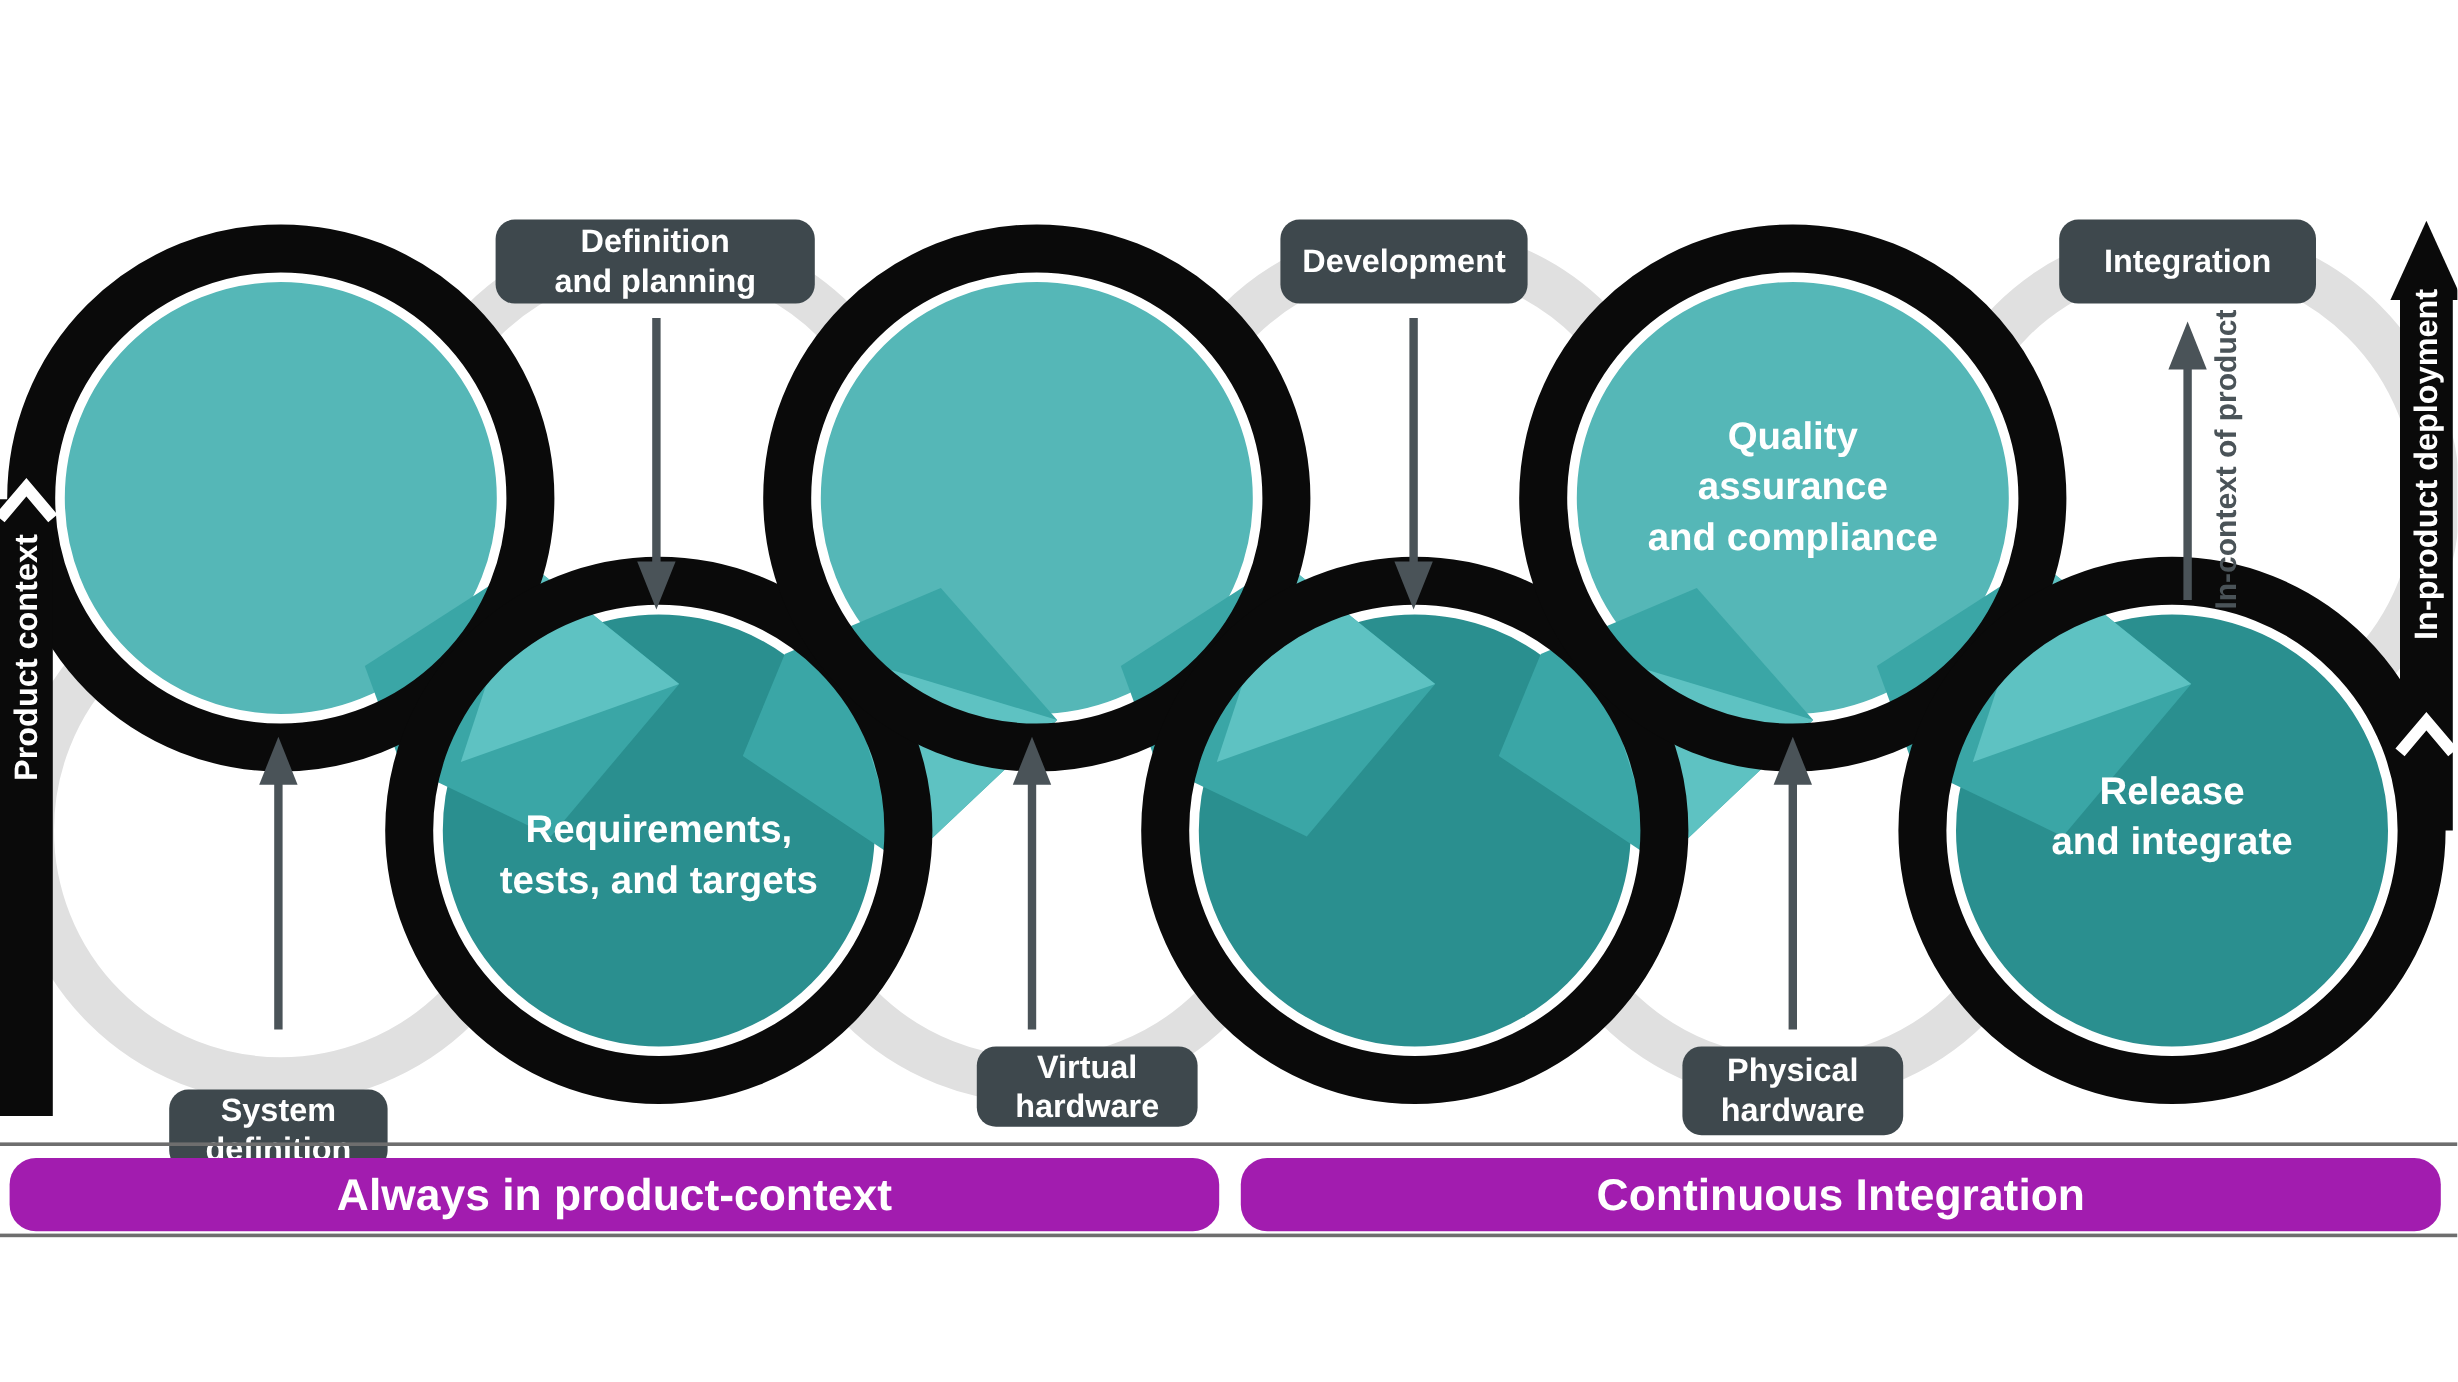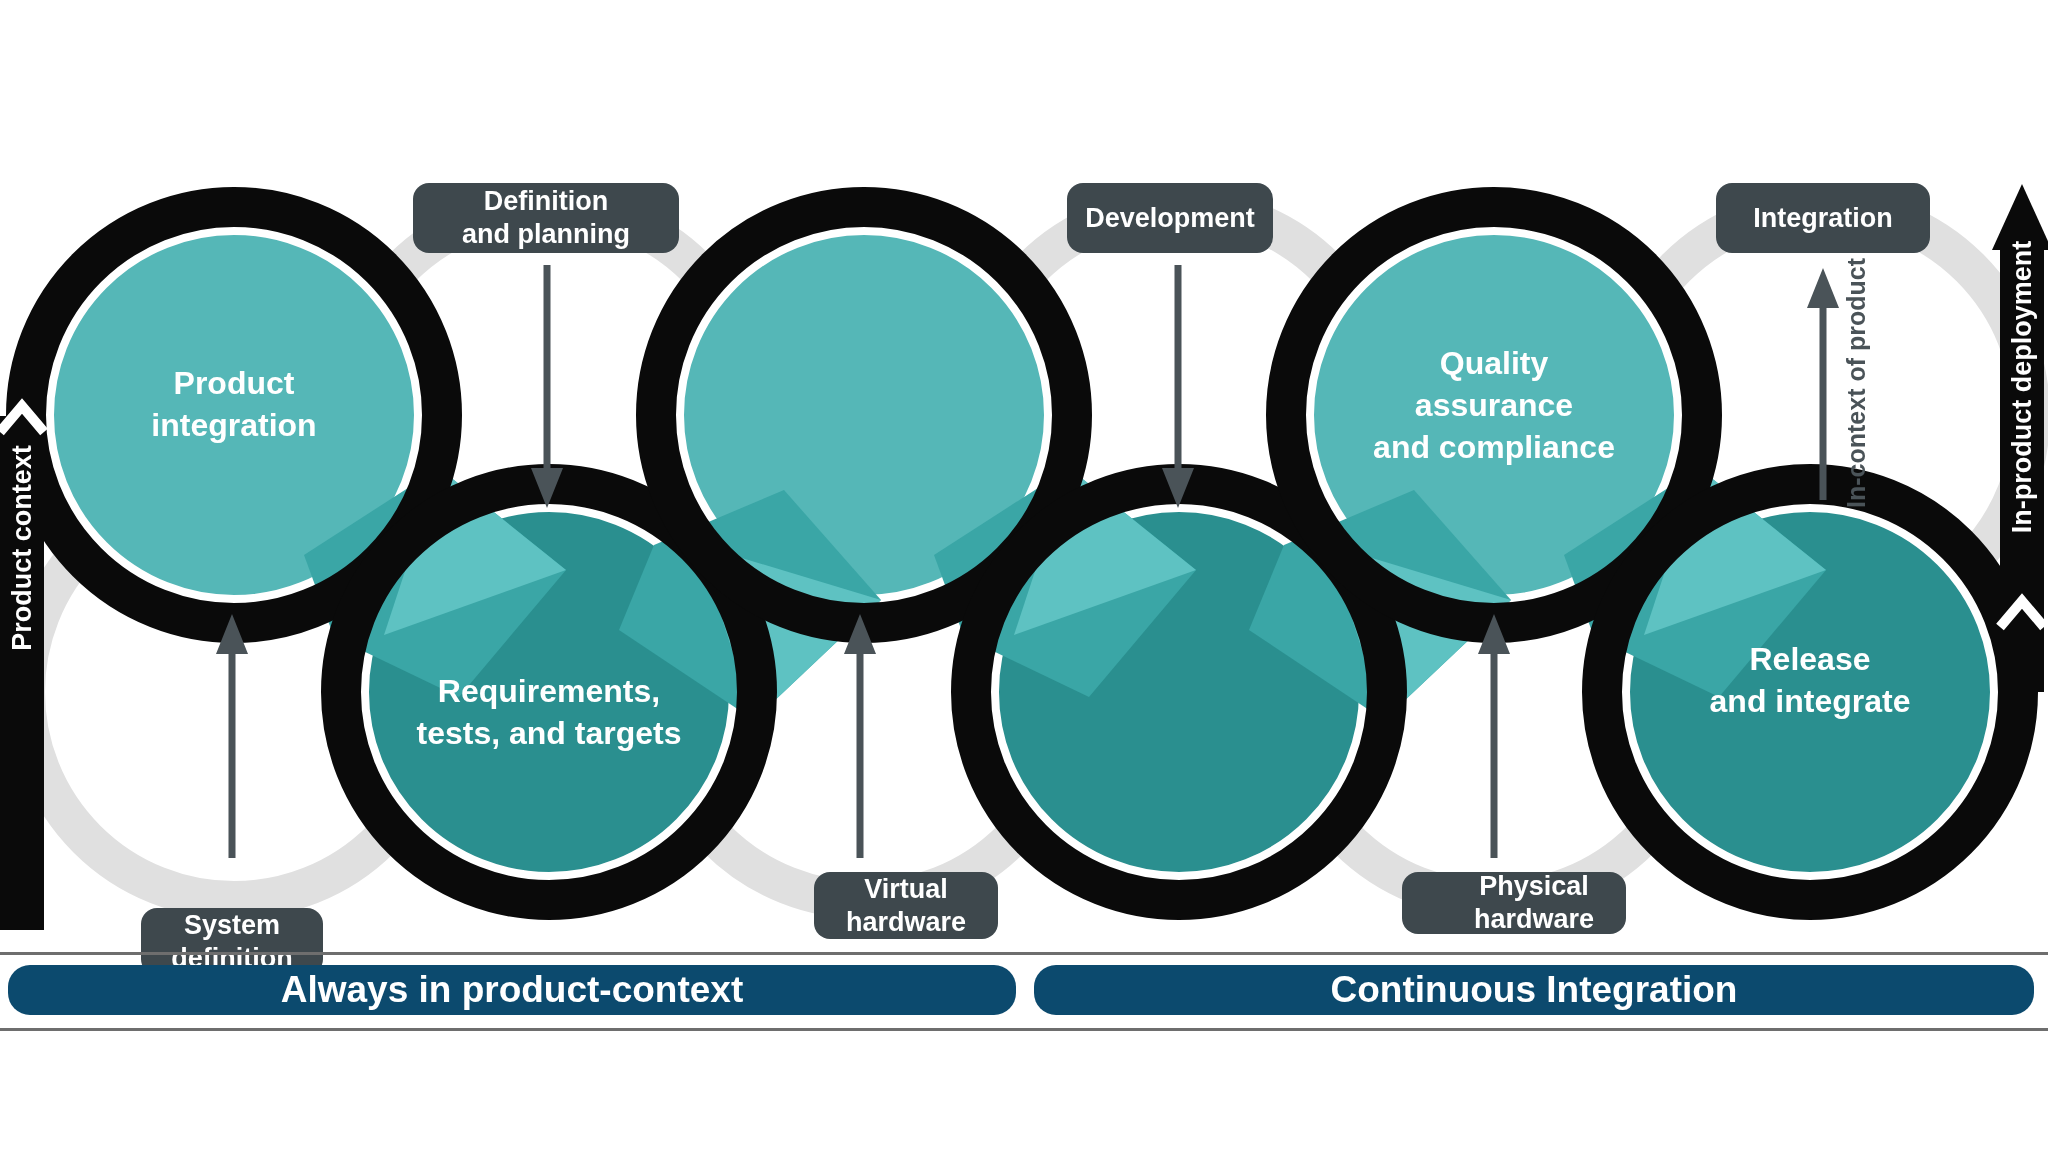"Product" div.circle-text { html: <div>Product integration</div> -> none }
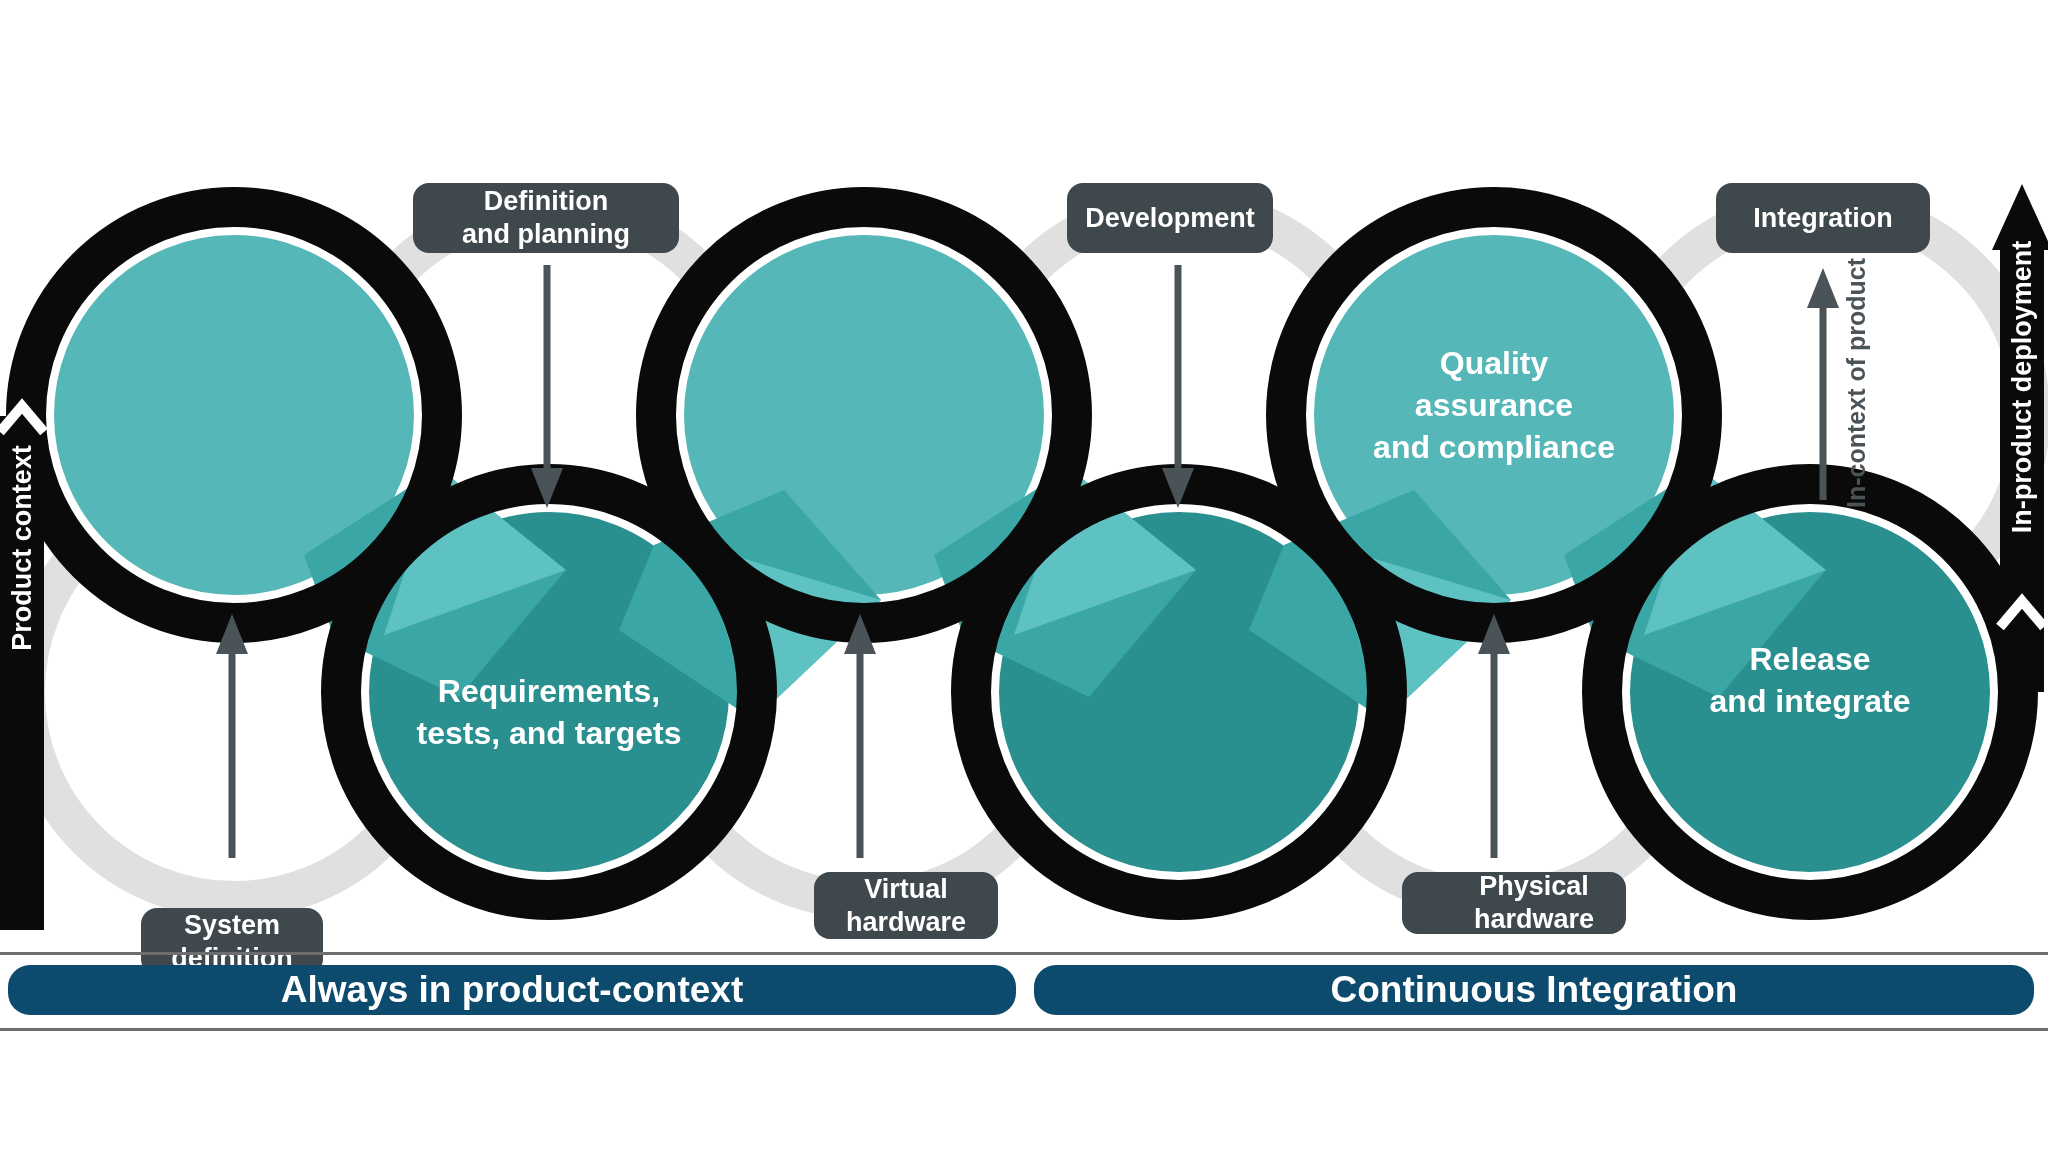"Physical" div.pill { height: 62px -> 74px; padding-left: 40px -> none }
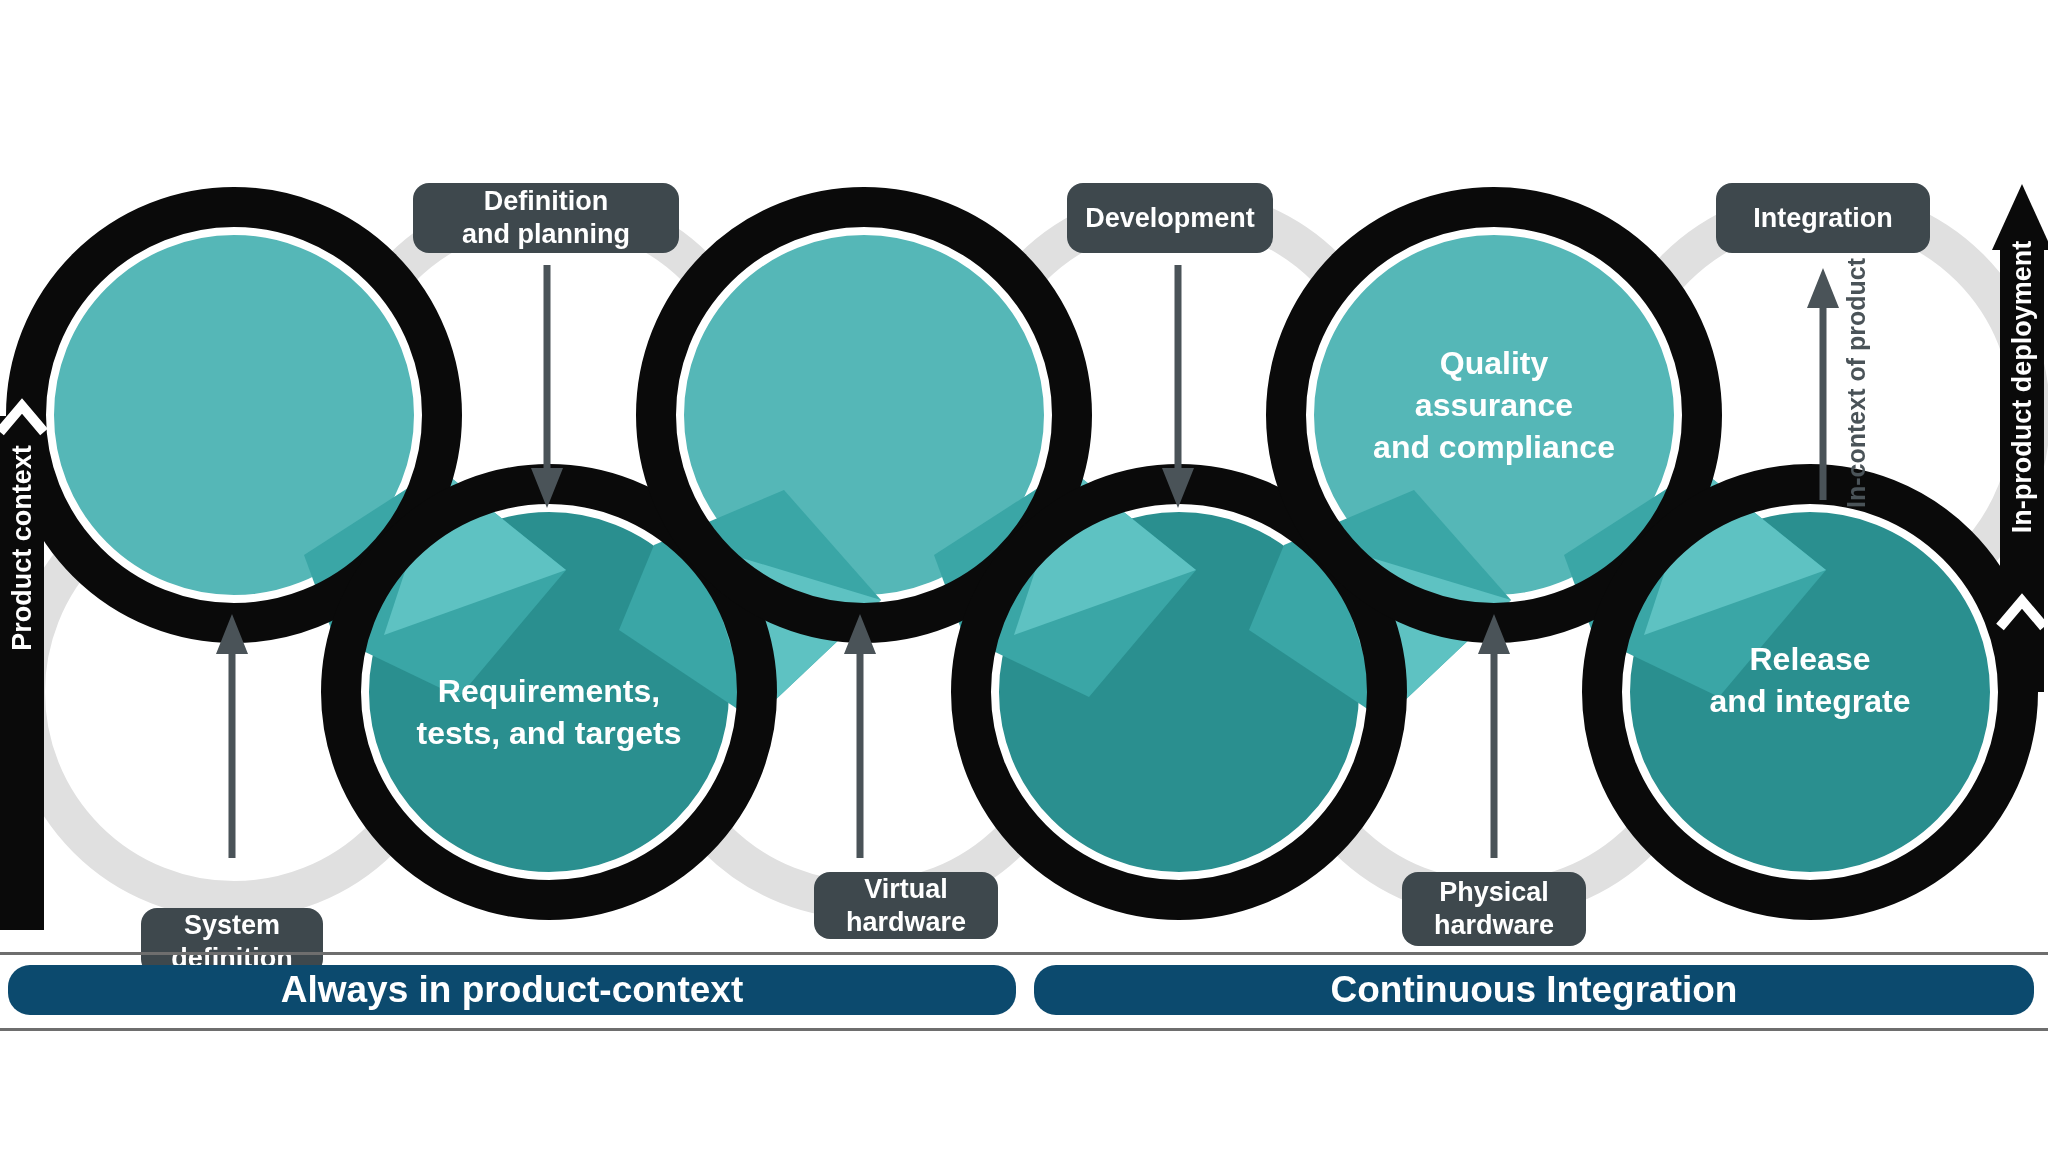"Always in product-context" .footer-bar { background: #0c4a6e -> #a21caf; height: 50px -> 61px }
